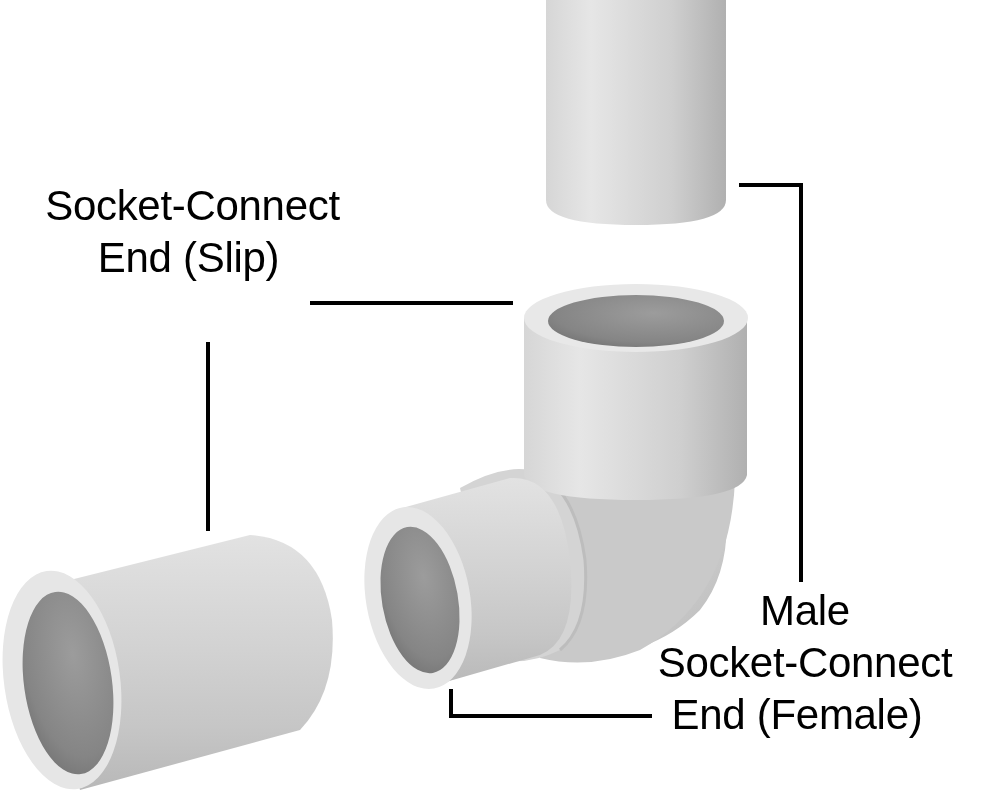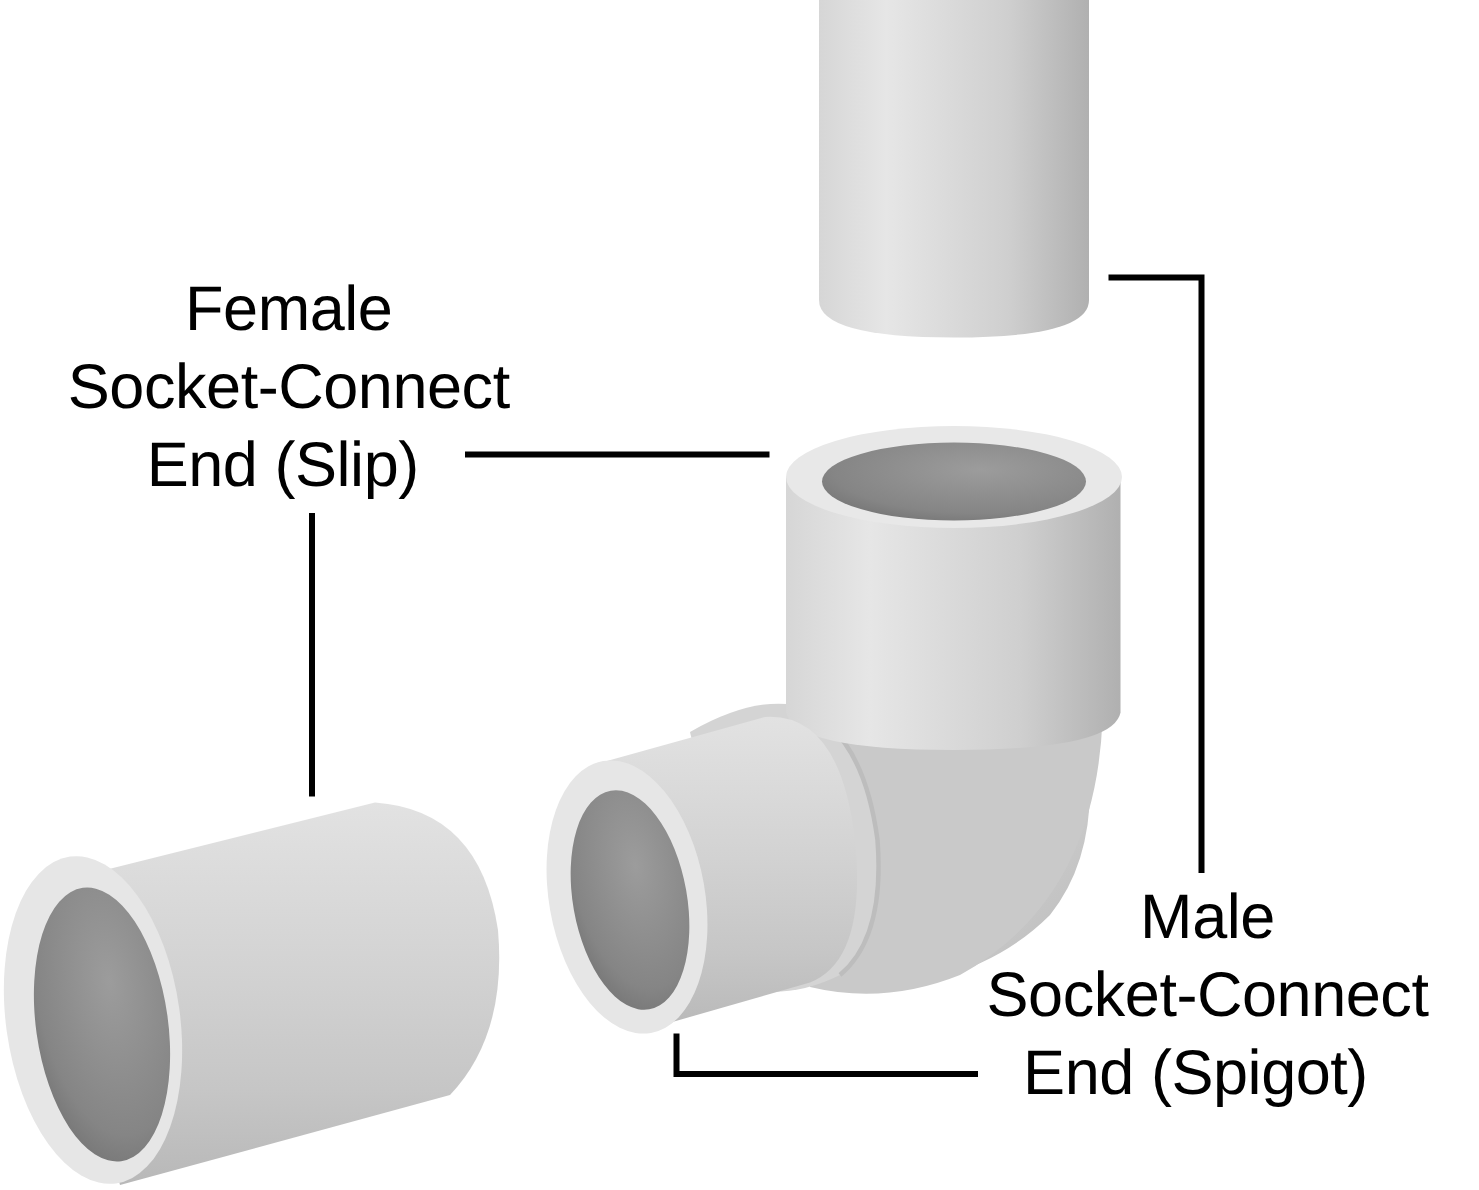"Female" span.l1 { html: <span>Female</span> -> none }
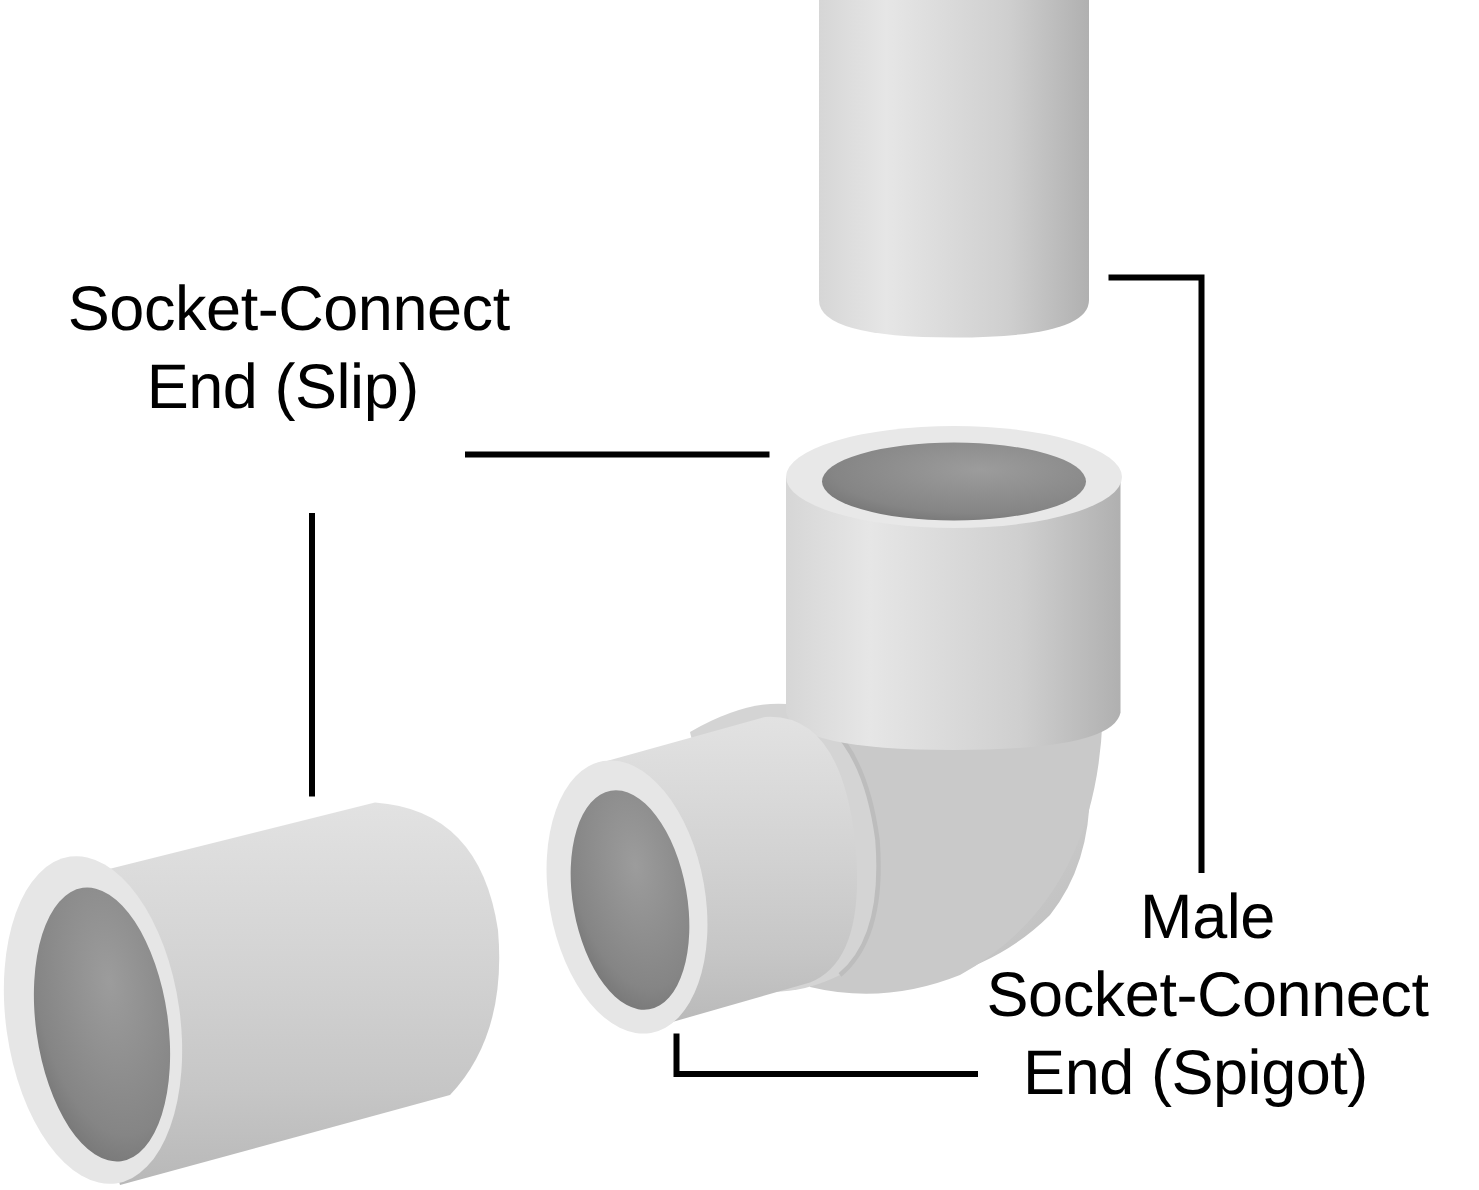"End (Spigot)" span.l3 { text: Spigot -> Female }
